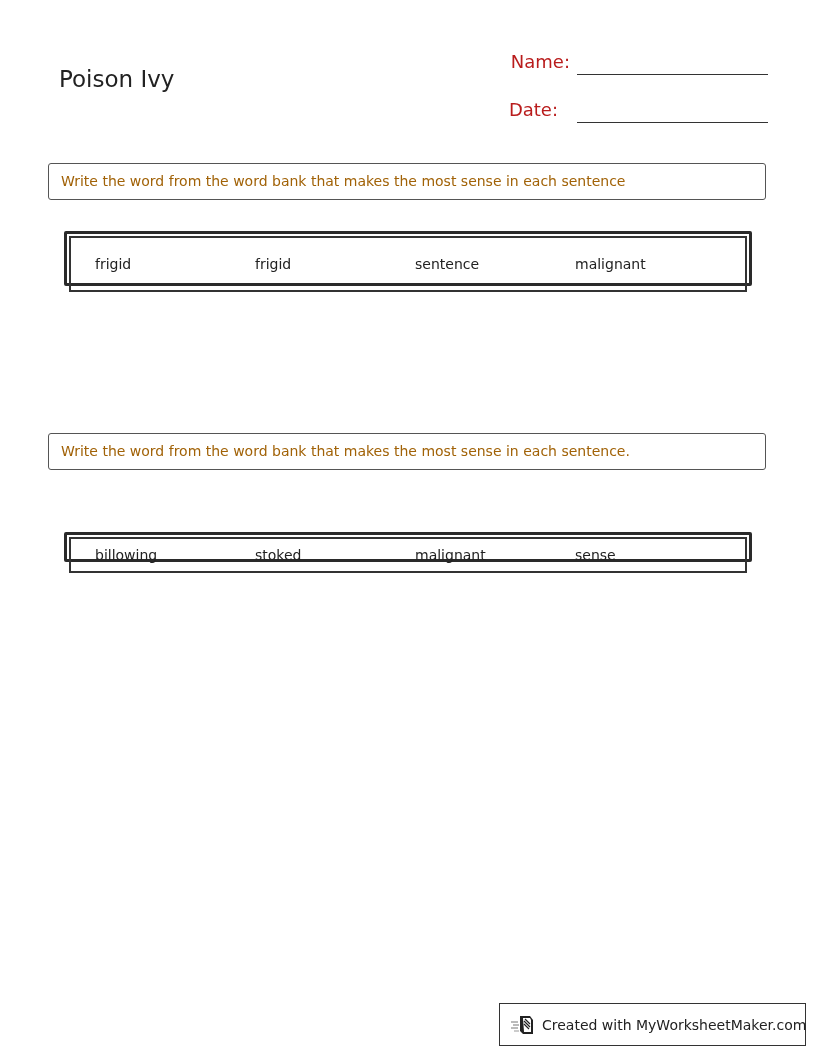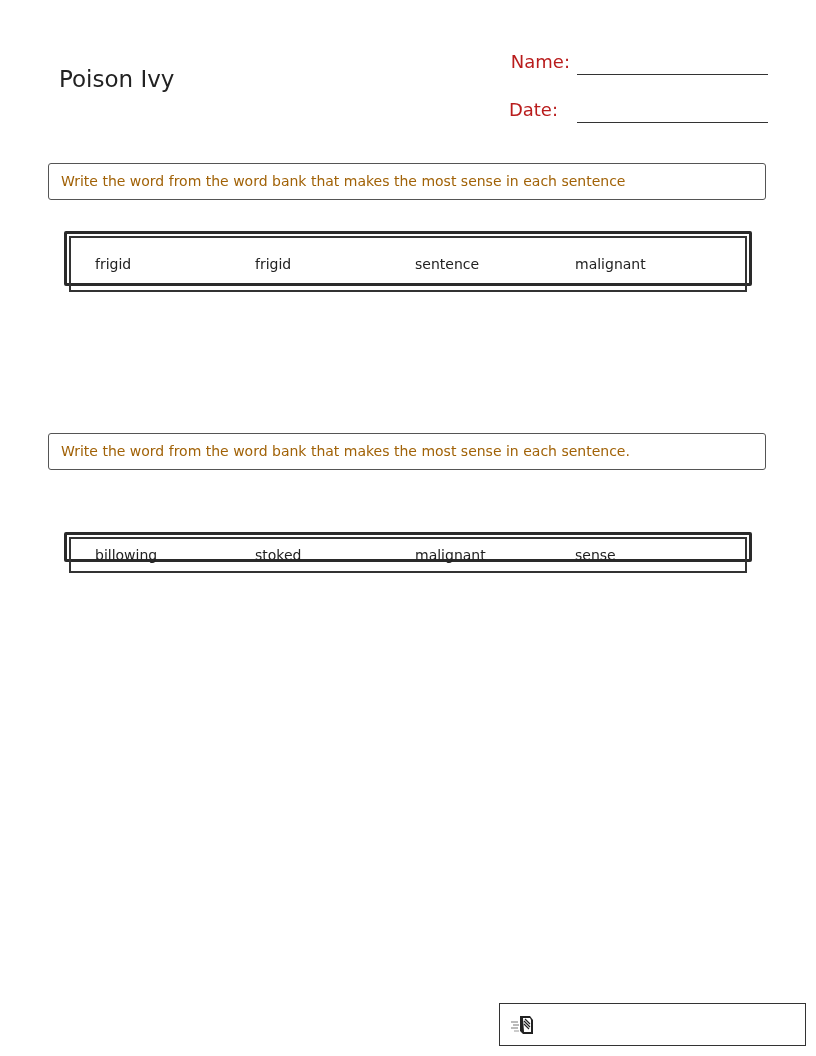"Created with MyWorksheetMaker.com" span.footer-text { html: none -> <span>Created with MyWorksheetMaker.com</span> }
